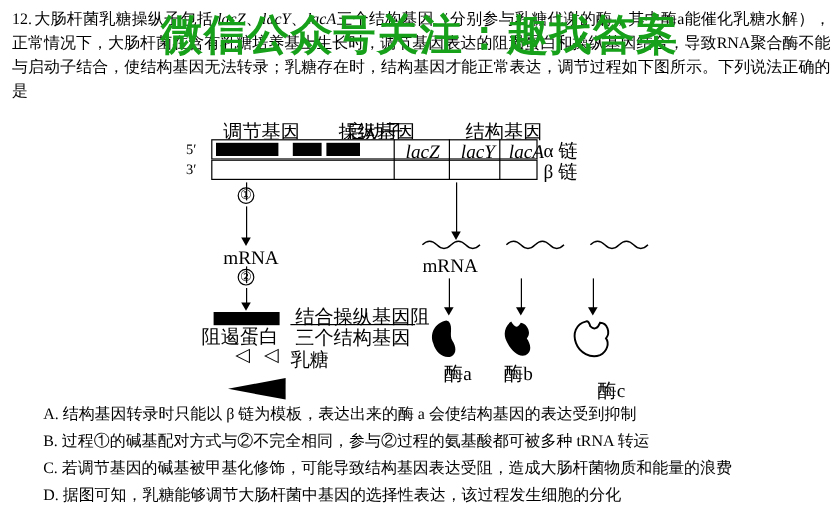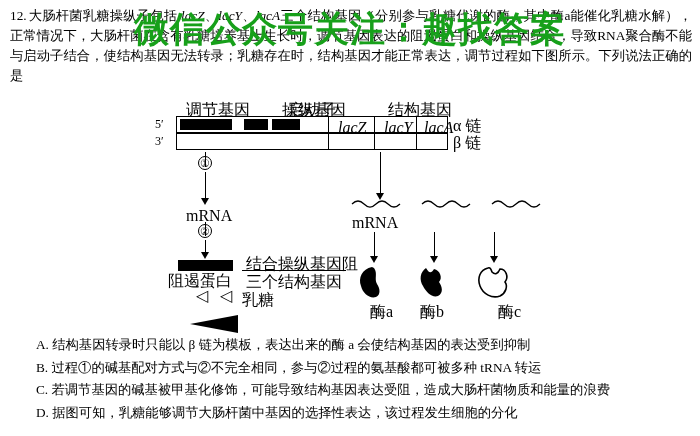"酶c" div.lbl { top: 202px -> 216px }
